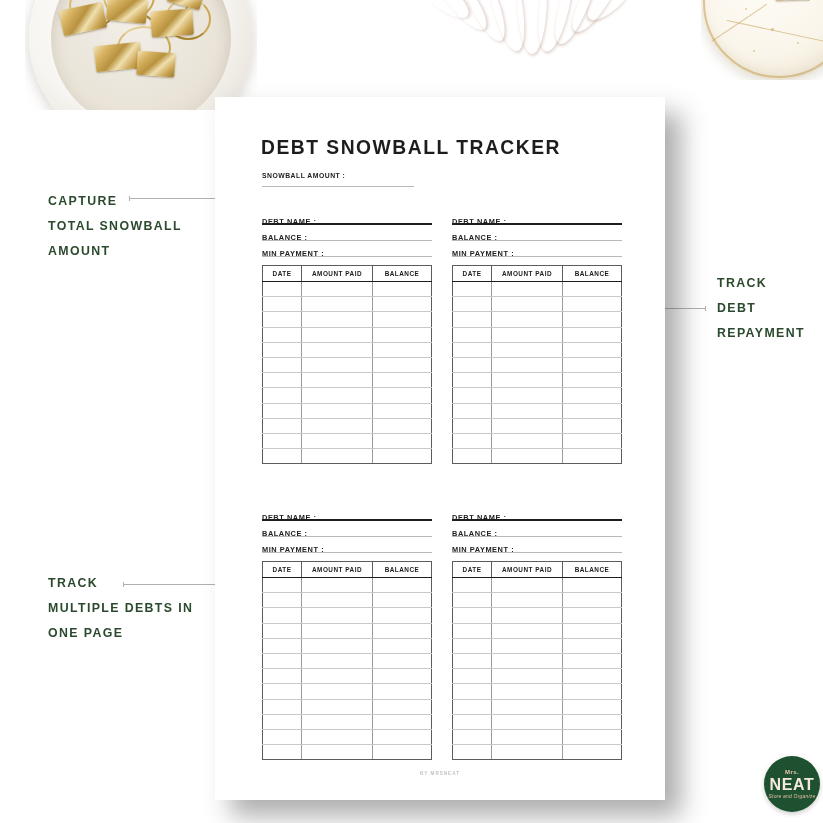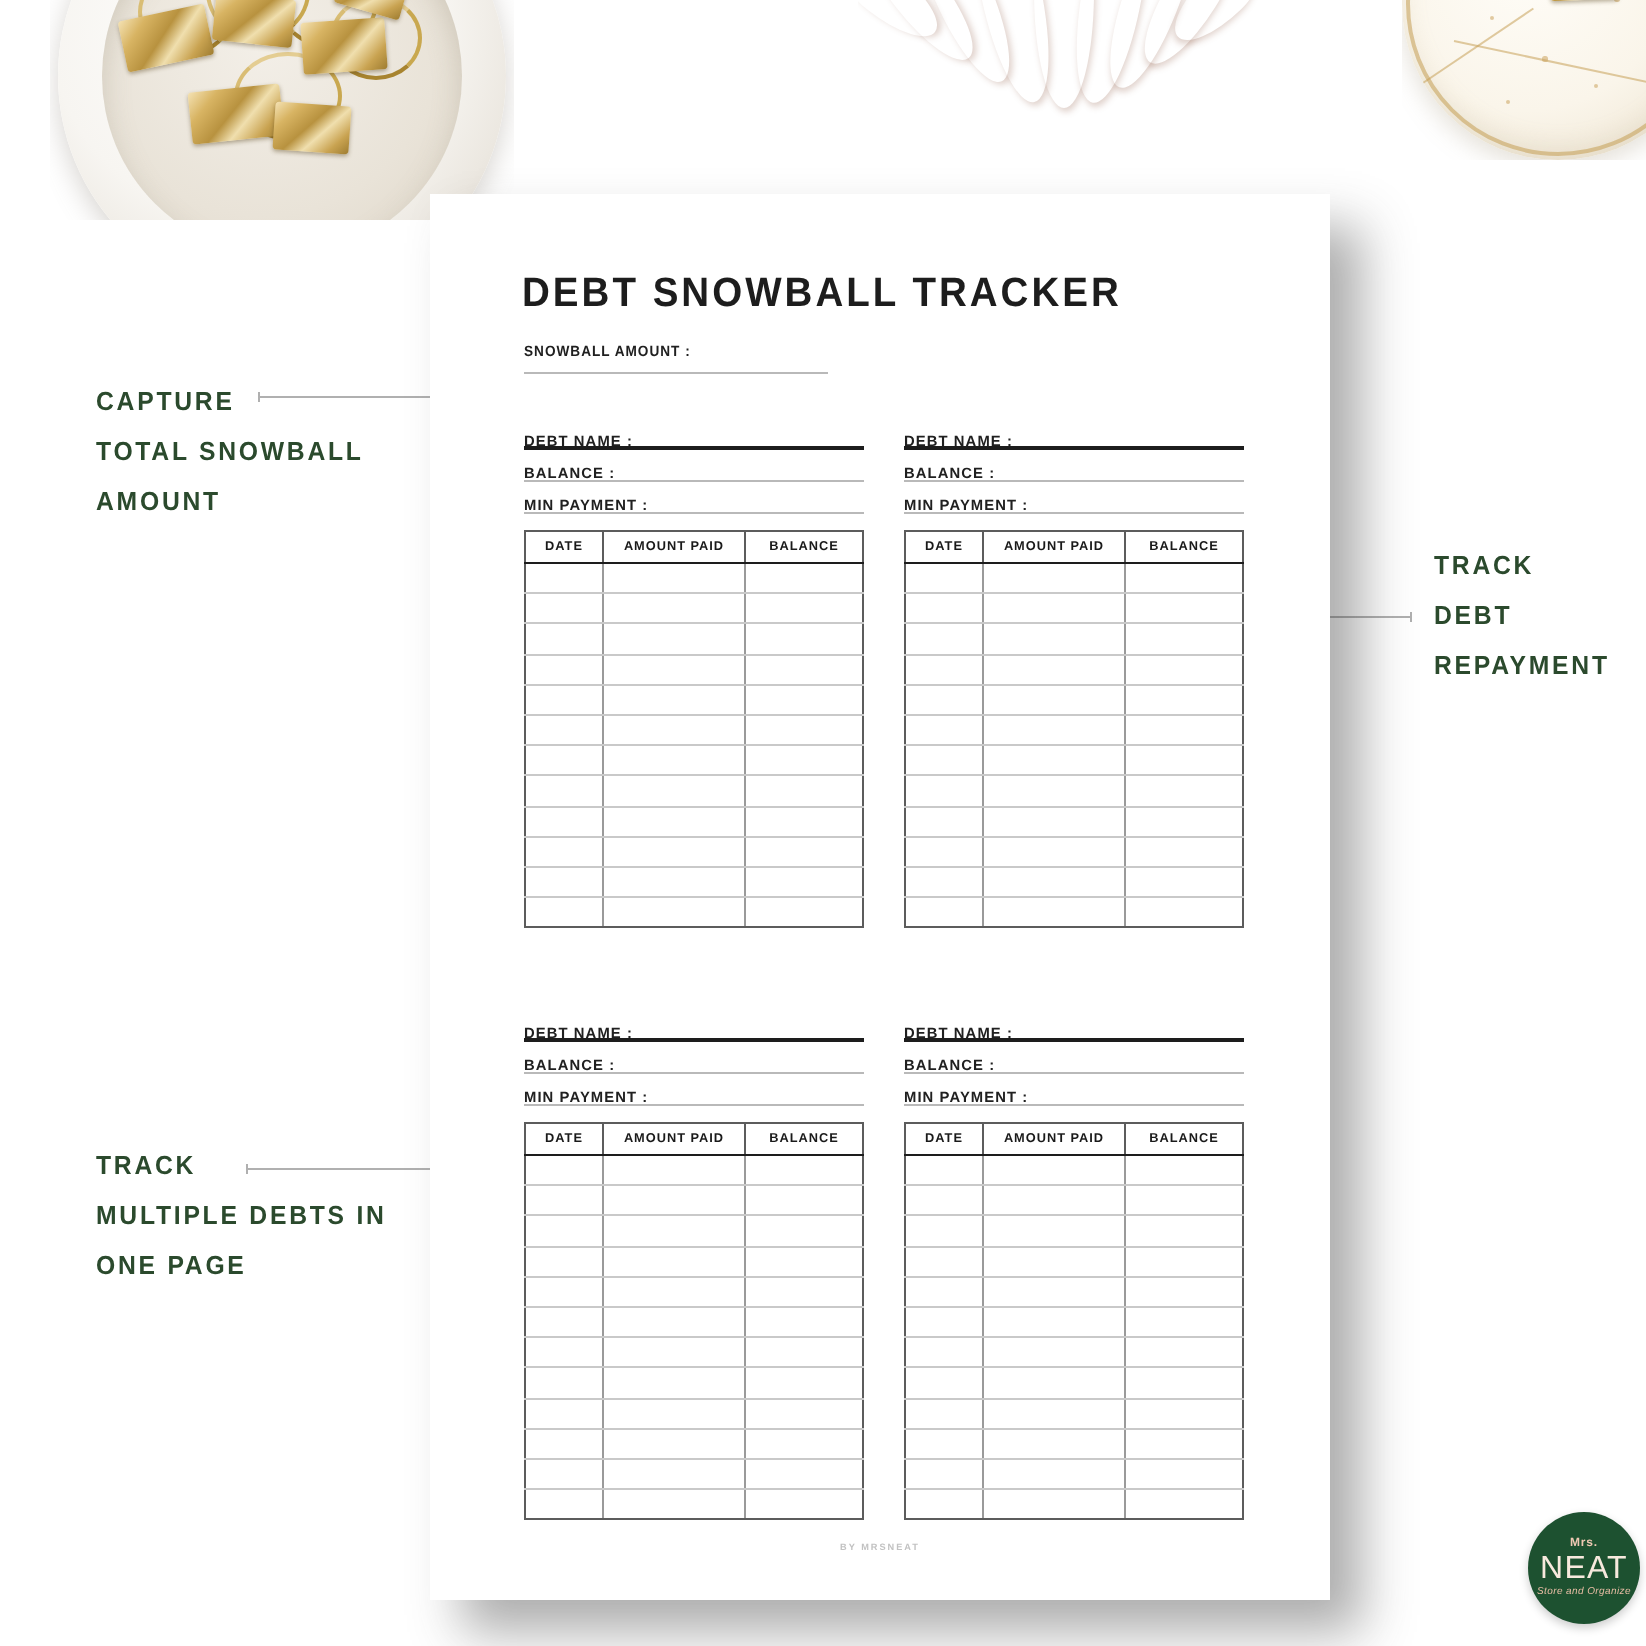"NEAT" .badge-neat { font-weight: 400 -> 700 }
